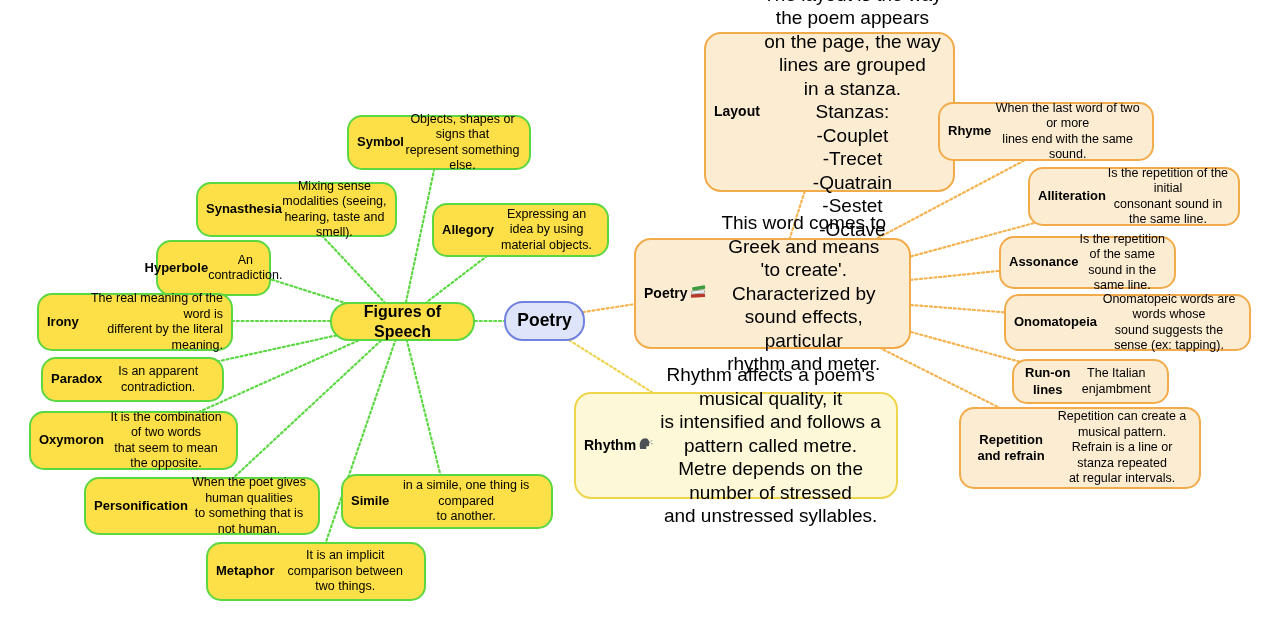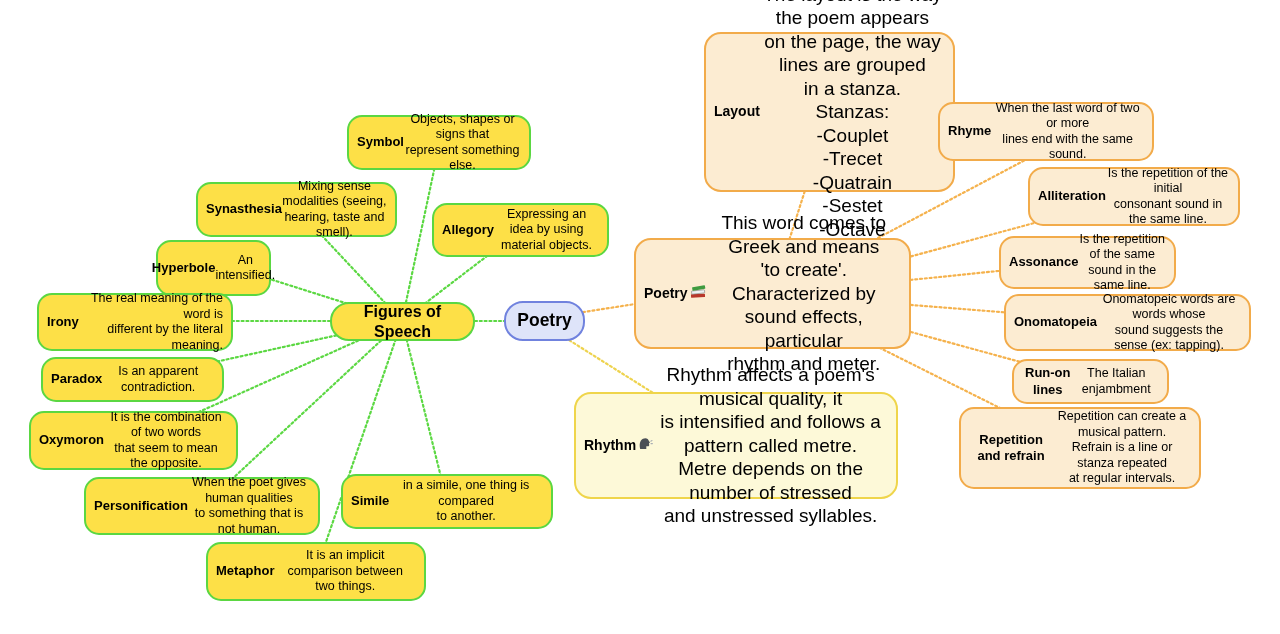"An intensified." div.body { text: intensified -> contradiction }
